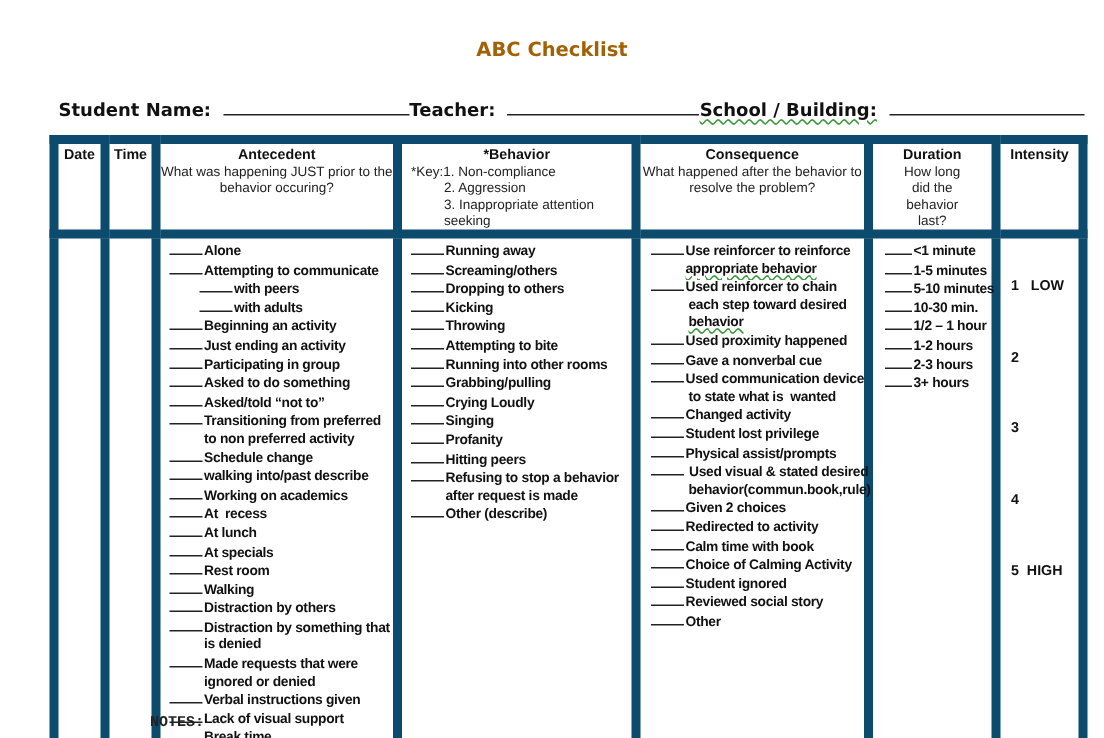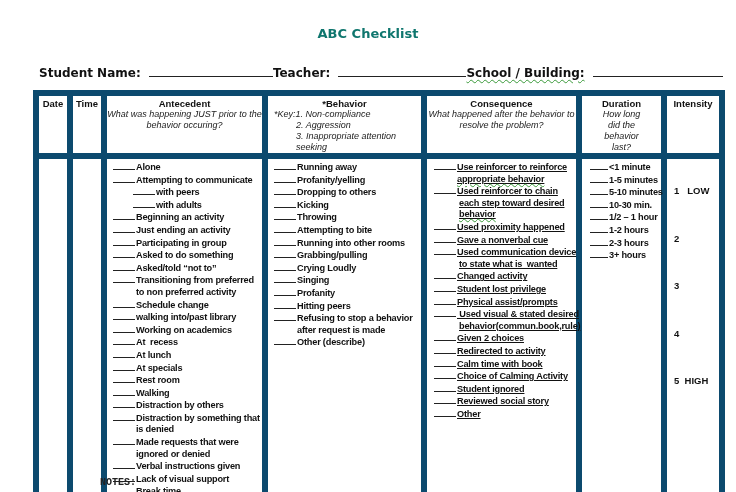"ABC Checklist" .title { color: #0f766e -> #a16207 }
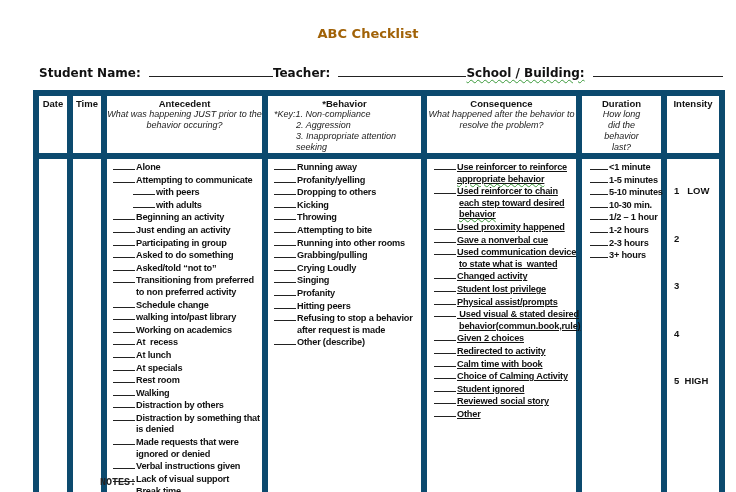"What was happening JUST prior" th .sub { font-style: italic -> none }
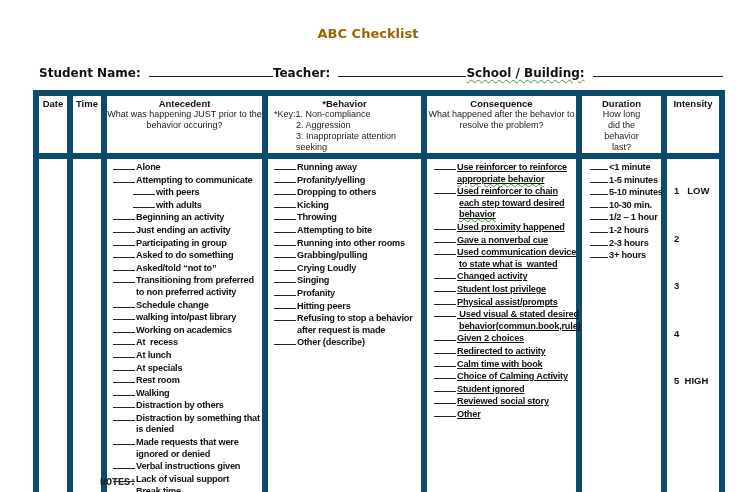"Use reinforcer to reinforce" div.list { text-decoration: underline -> none }
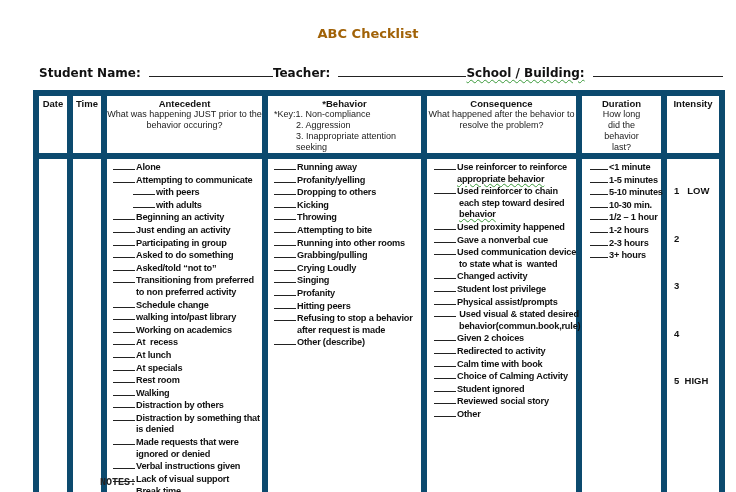"Profanity/yelling" span { text: Profanity/yelling -> Screaming/others }
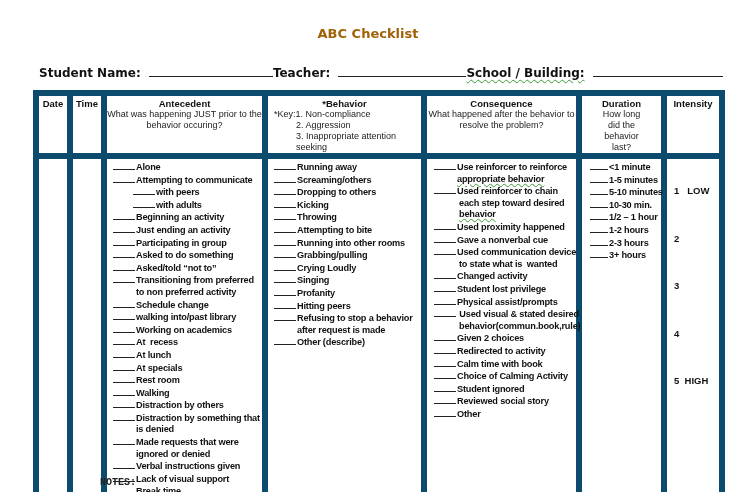"walking into/past library" span { text: library -> describe }
